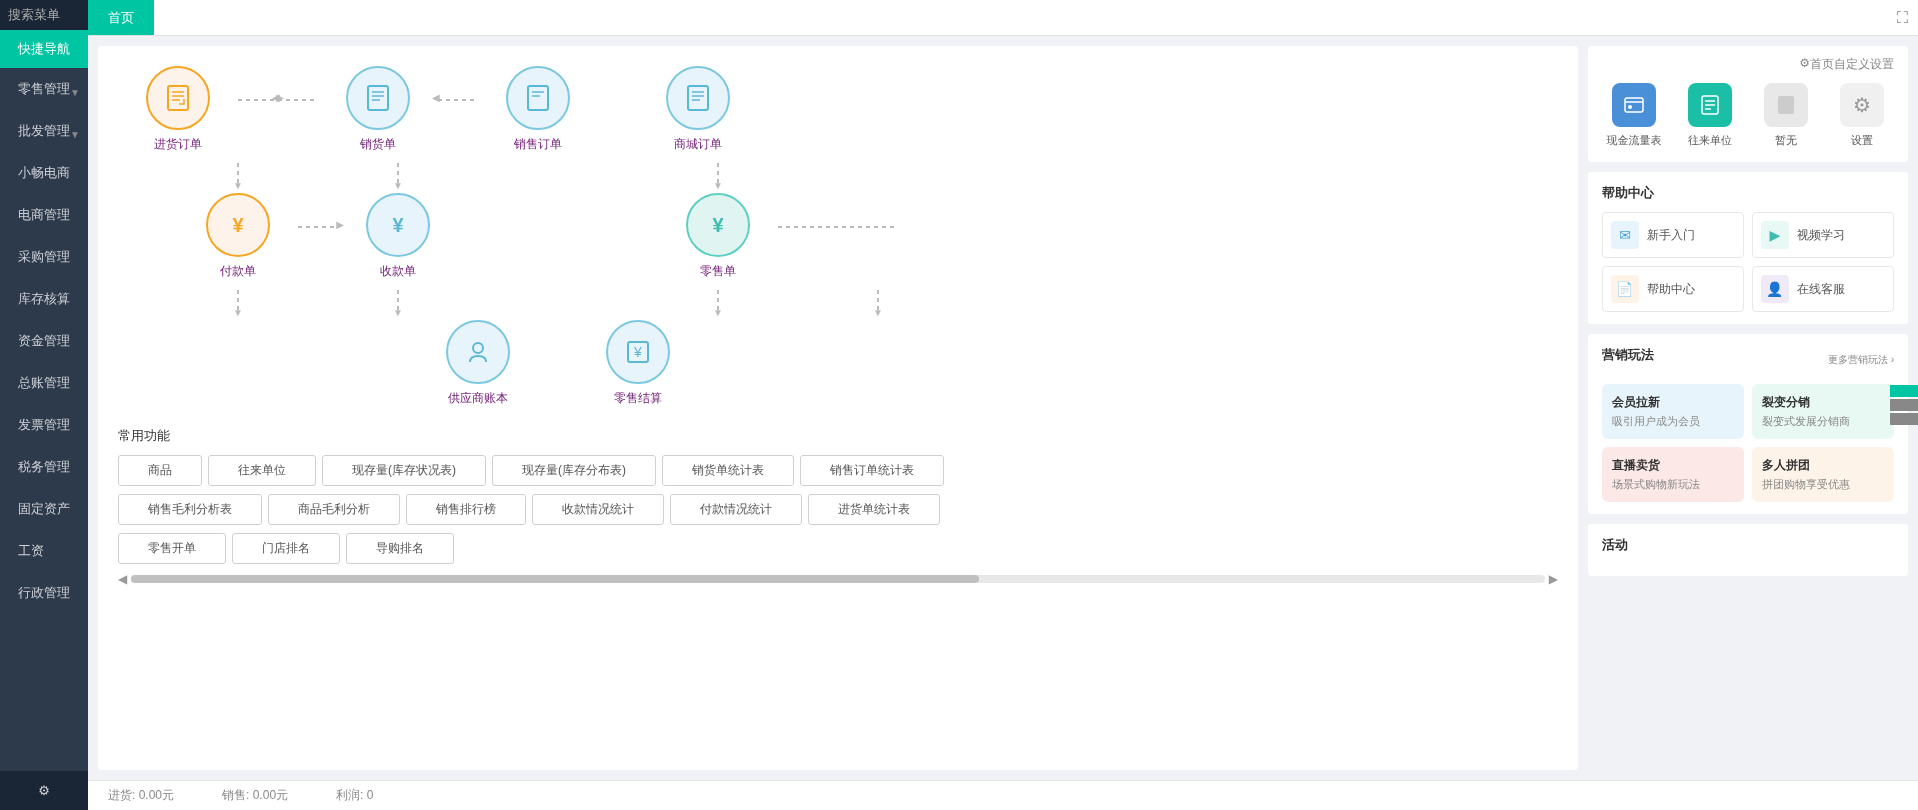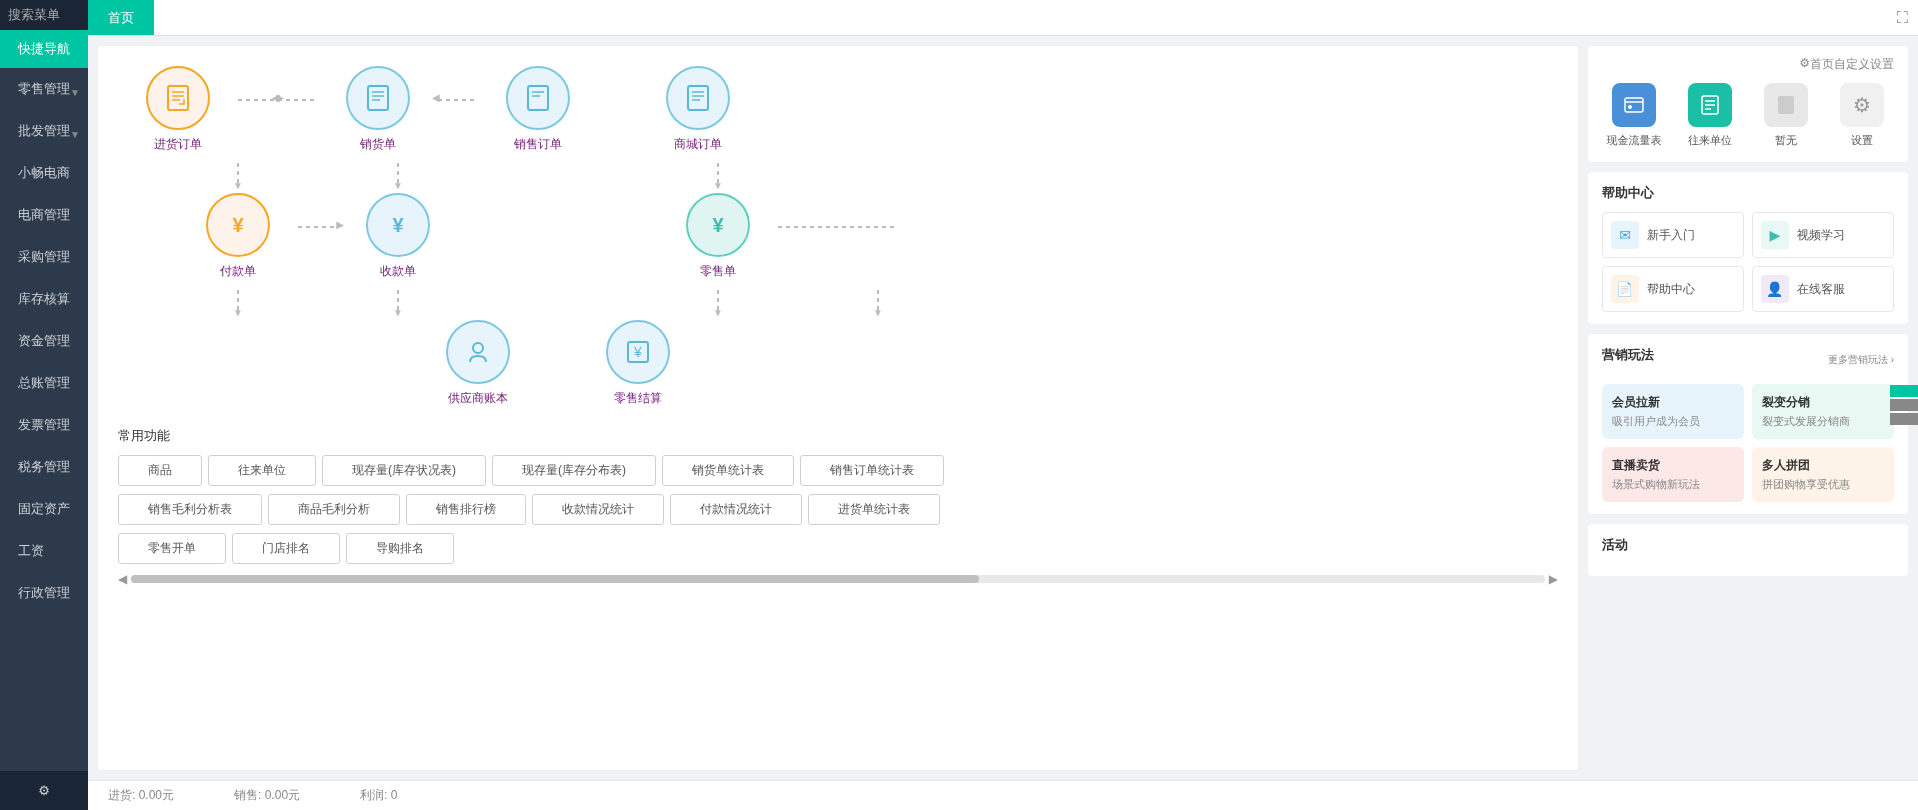"进货: 0.00元" .bottom-bar { gap: 60px -> 48px }
